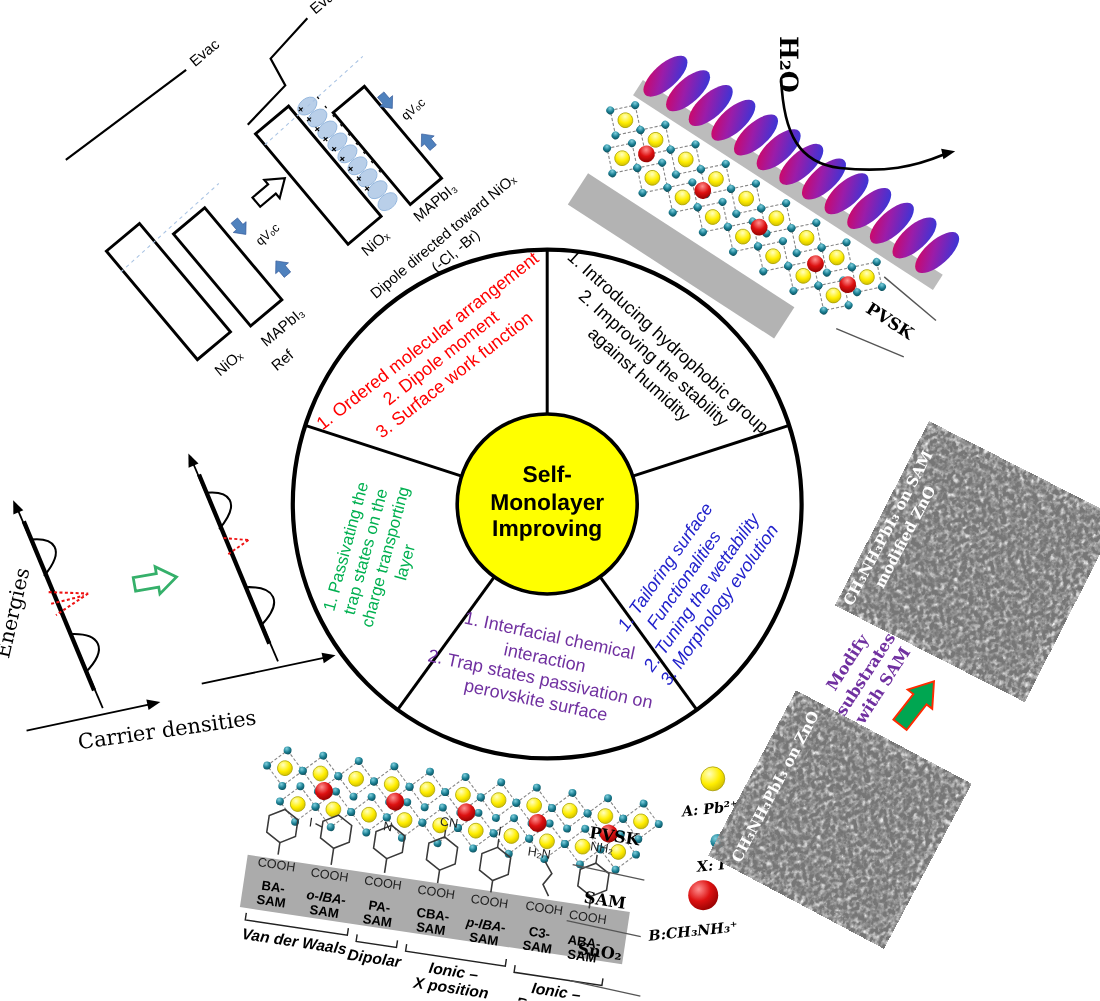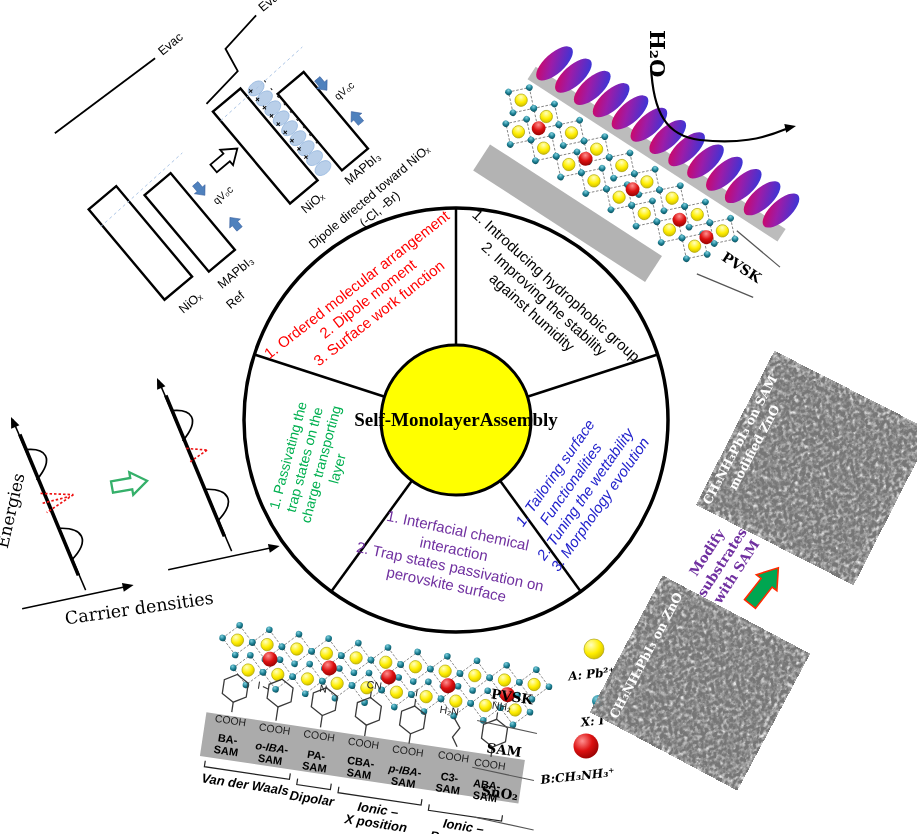"Self-" .center-label { flex-direction: row -> column; font-family: Liberation Serif, serif -> none }
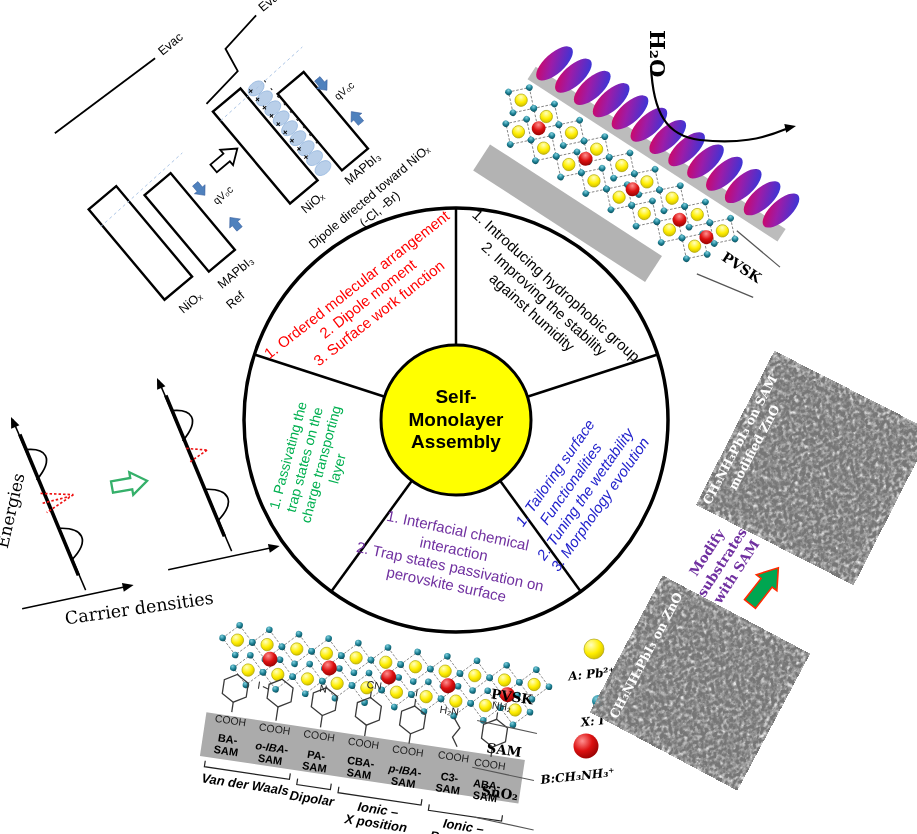"Assembly" div { text: Assembly -> Improving }
